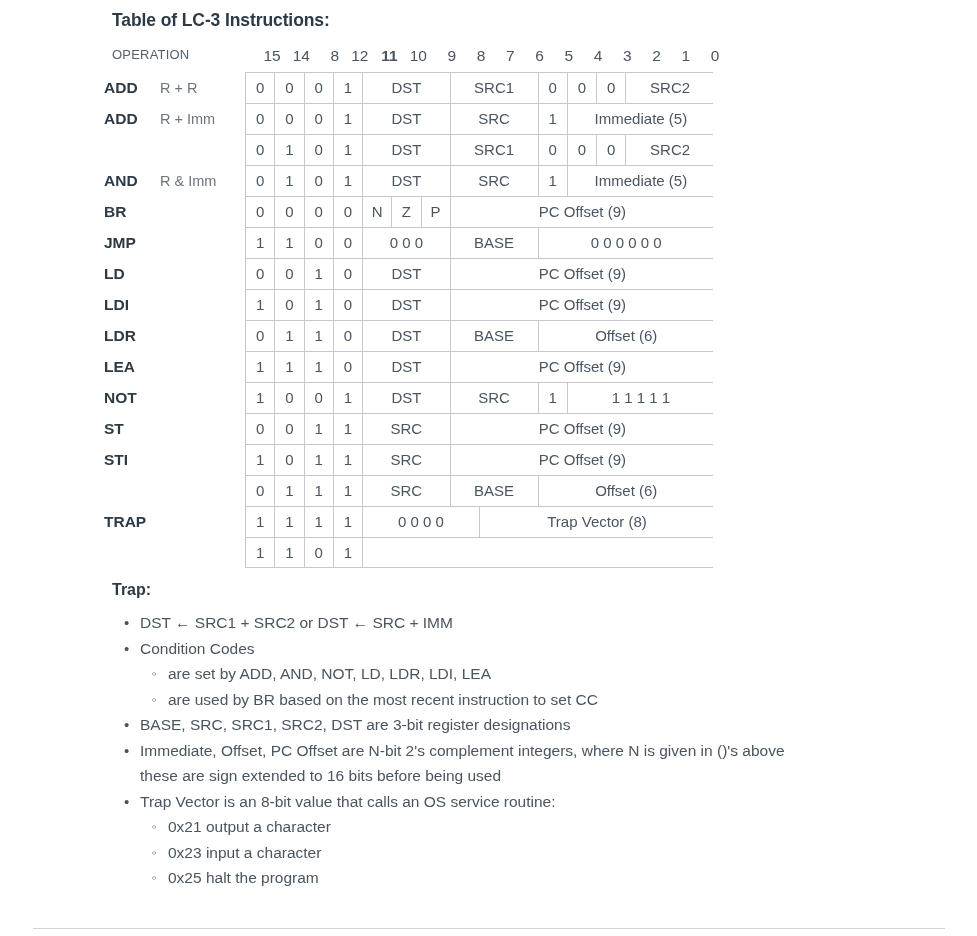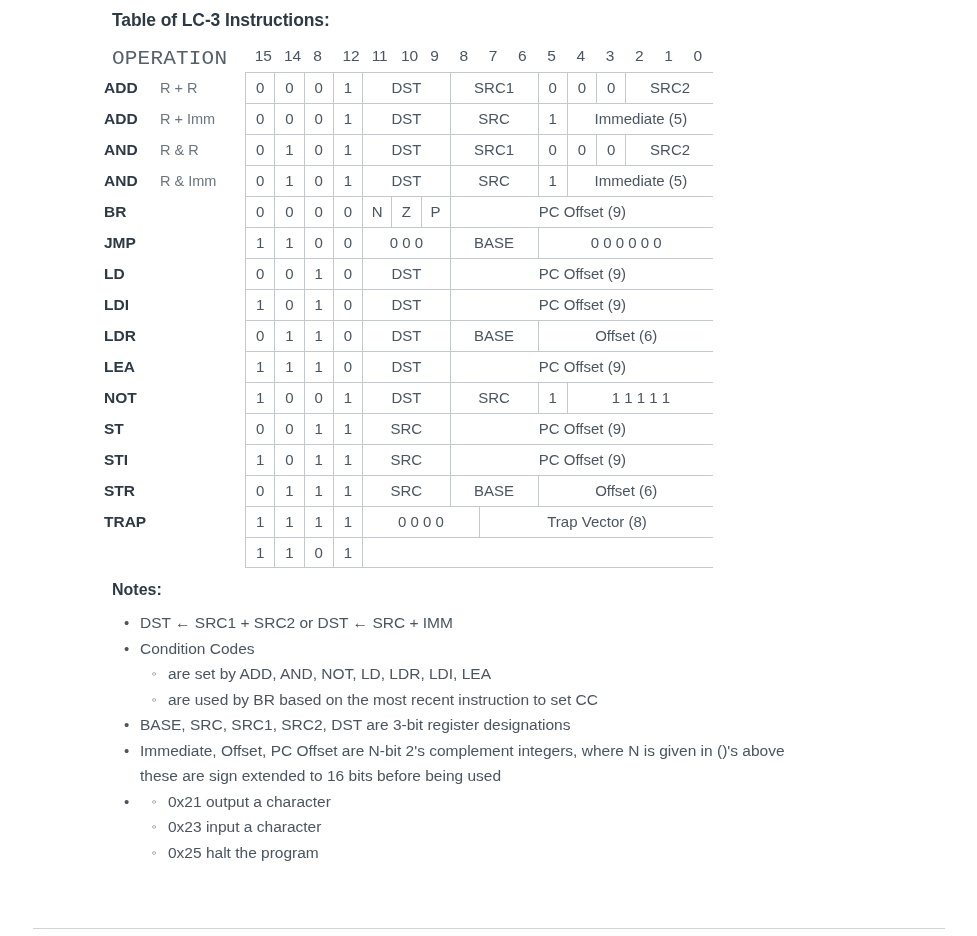"OPERATION" .op-header { font-family: Liberation Mono, monospace -> none; font-size: 21px -> 13px }
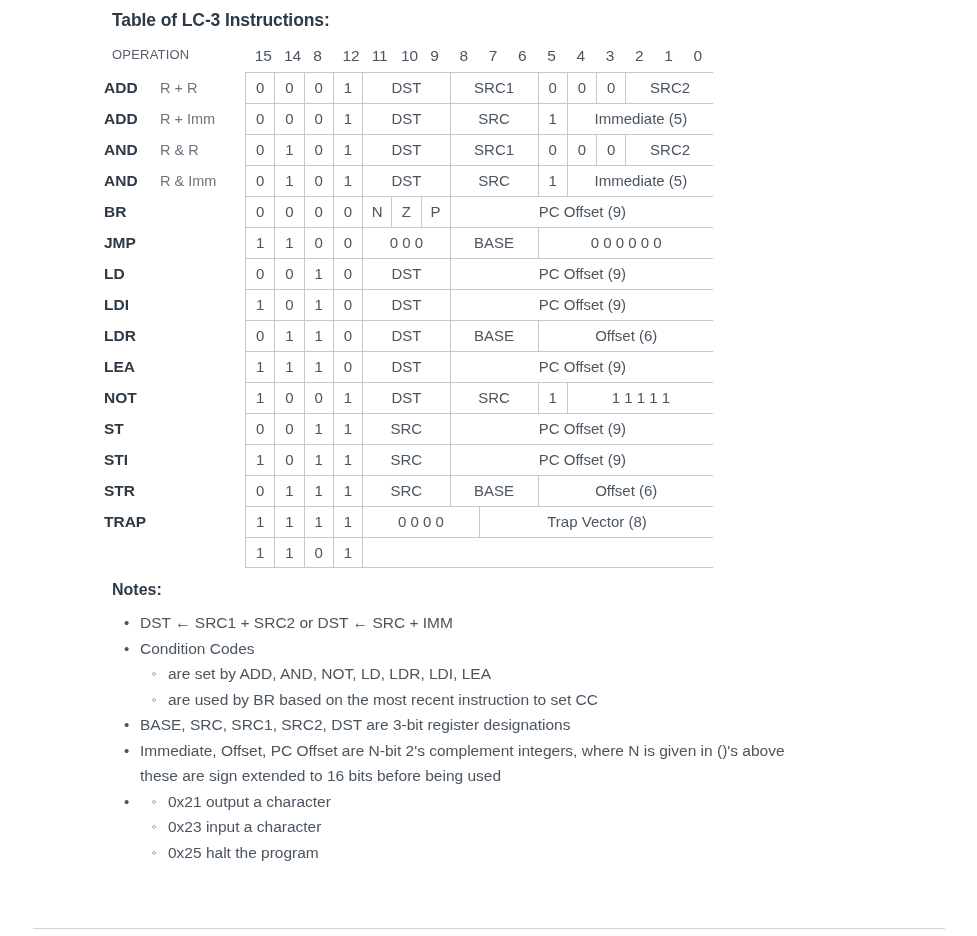"15" .bit-num { text-align: left -> right }
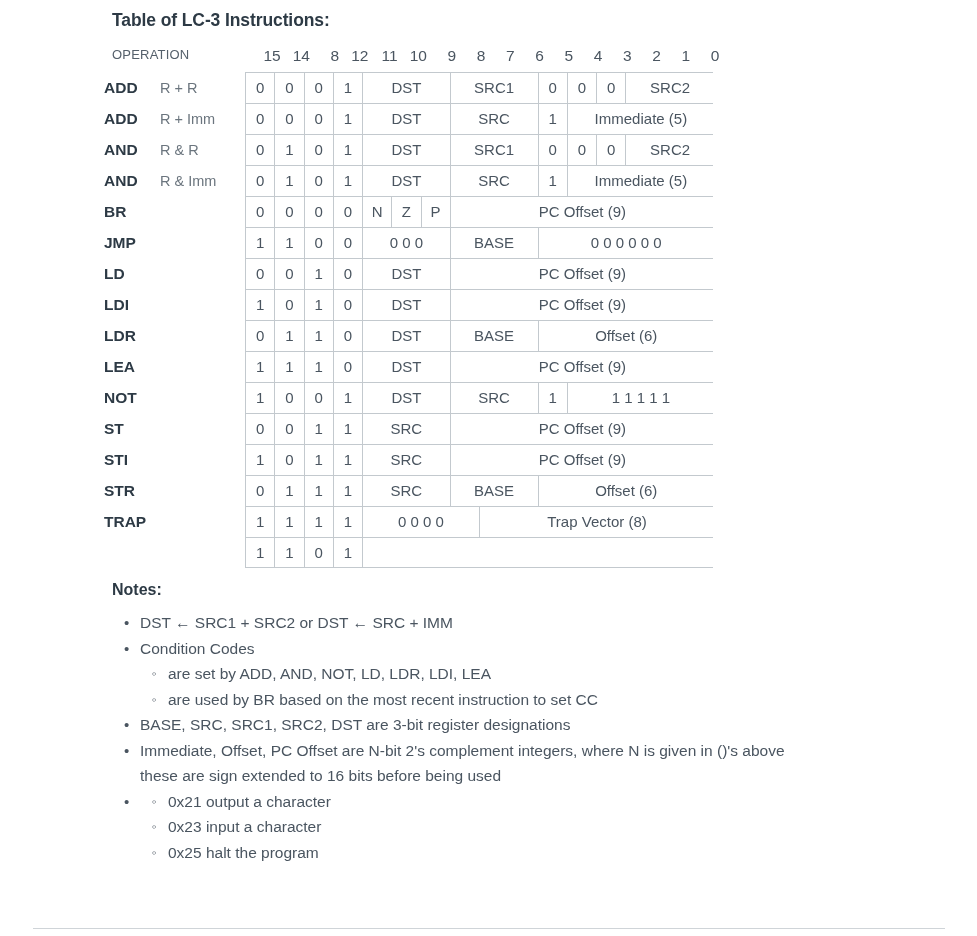"11" span.bit-num { font-weight: none -> bold }
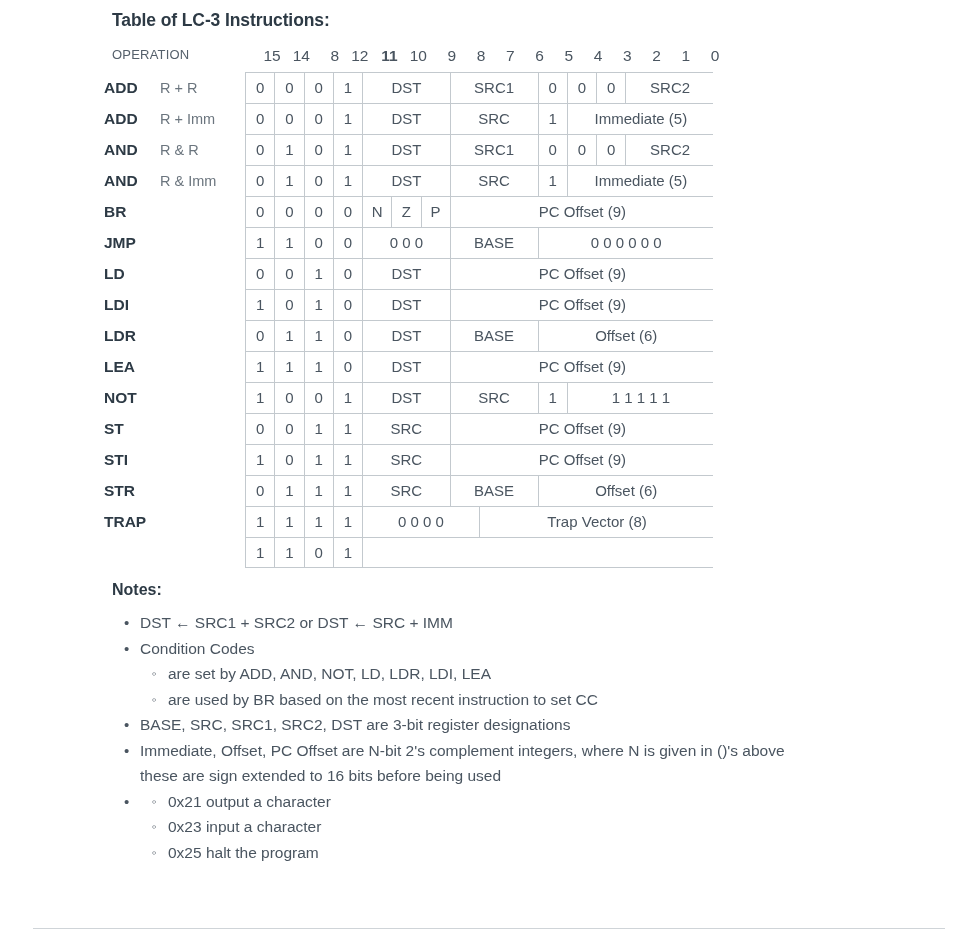"AND R & R" div.oplabel { html: <div><span>AND</span><span>R &amp; R</span></div> -> none }
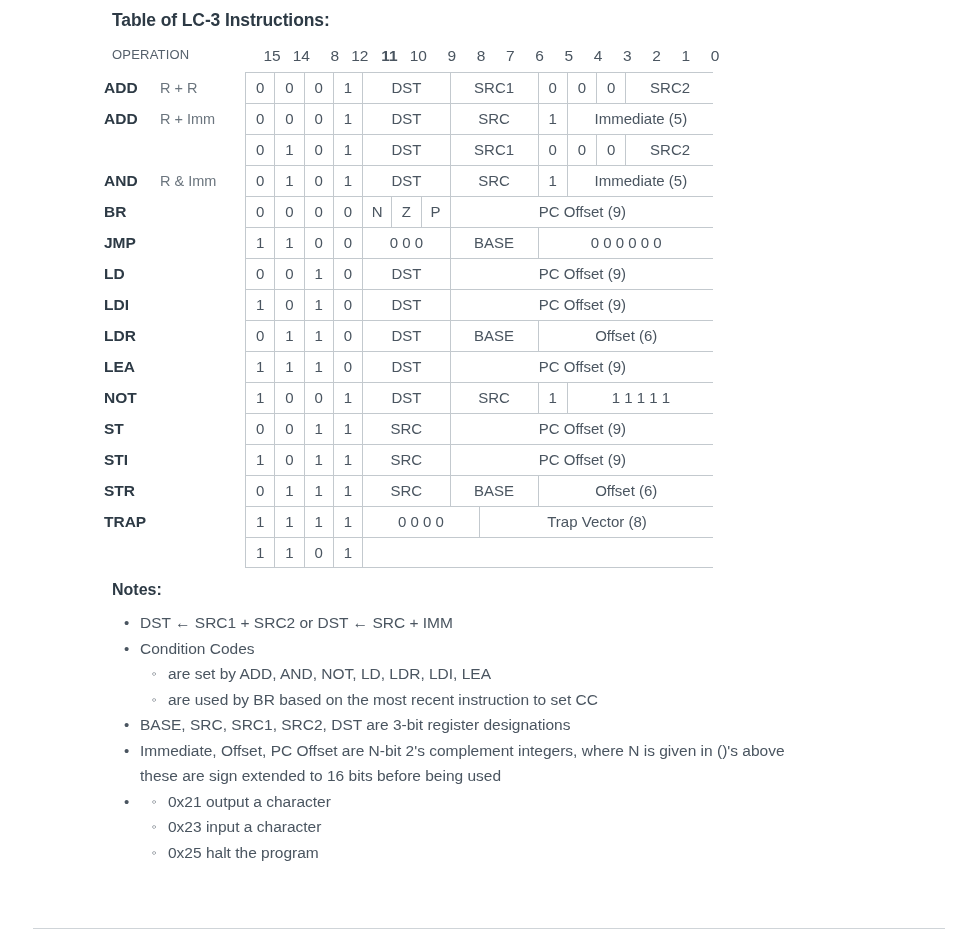"STR" div.oplabel { html: <div><span>STR</span></div> -> none }
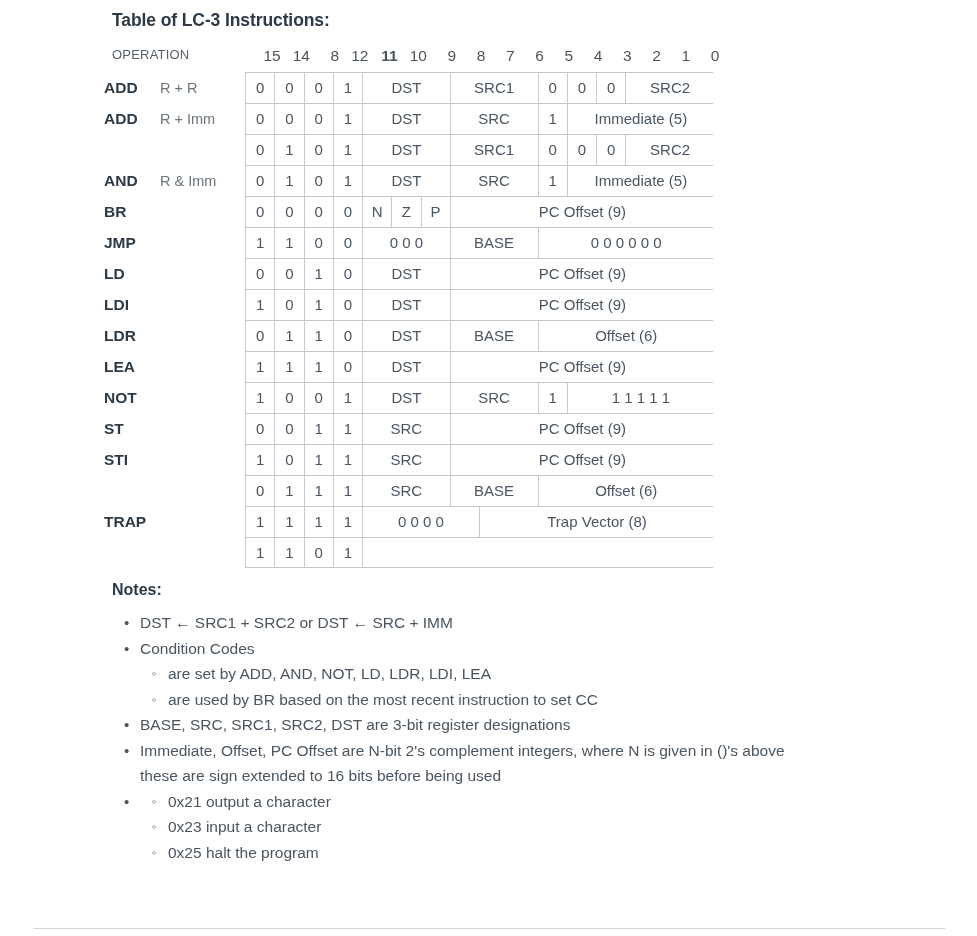"Notes:" div.notes-title { text: Notes -> Trap }
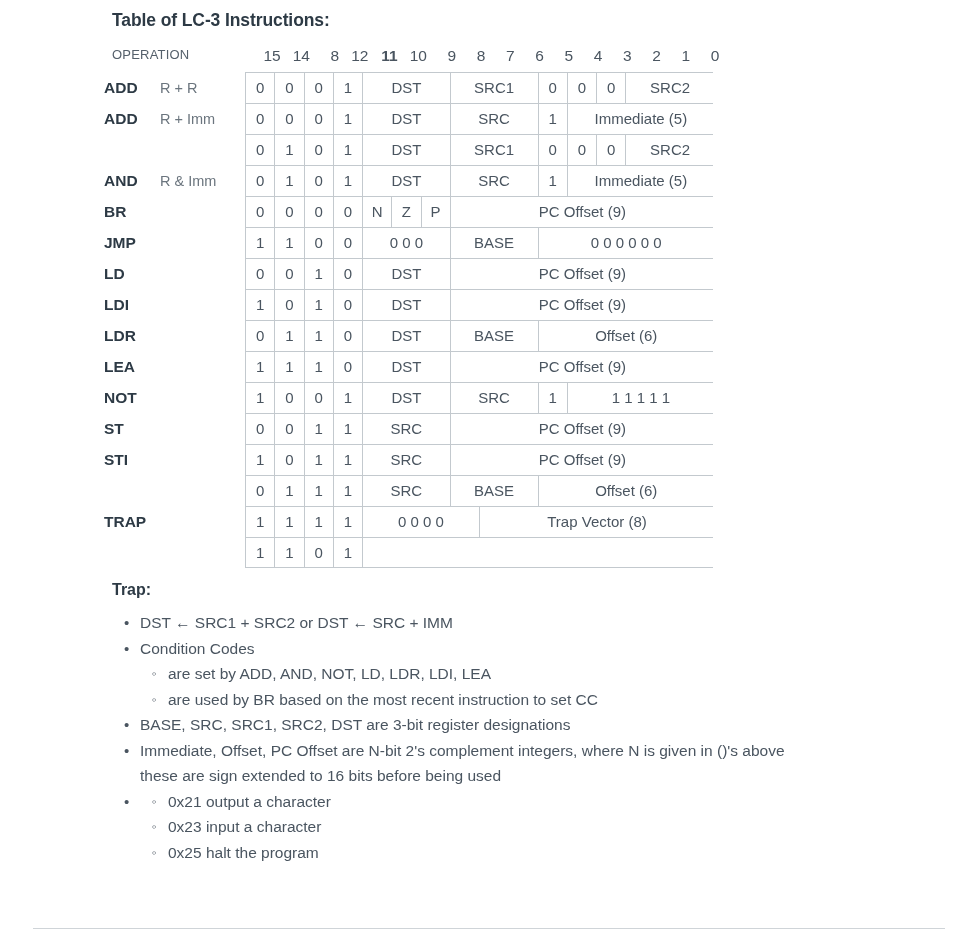"Trap Vector is an 8-bit" span { html: none -> <span>Trap Vector is an 8-bit value that calls an OS service routine:</span> }
